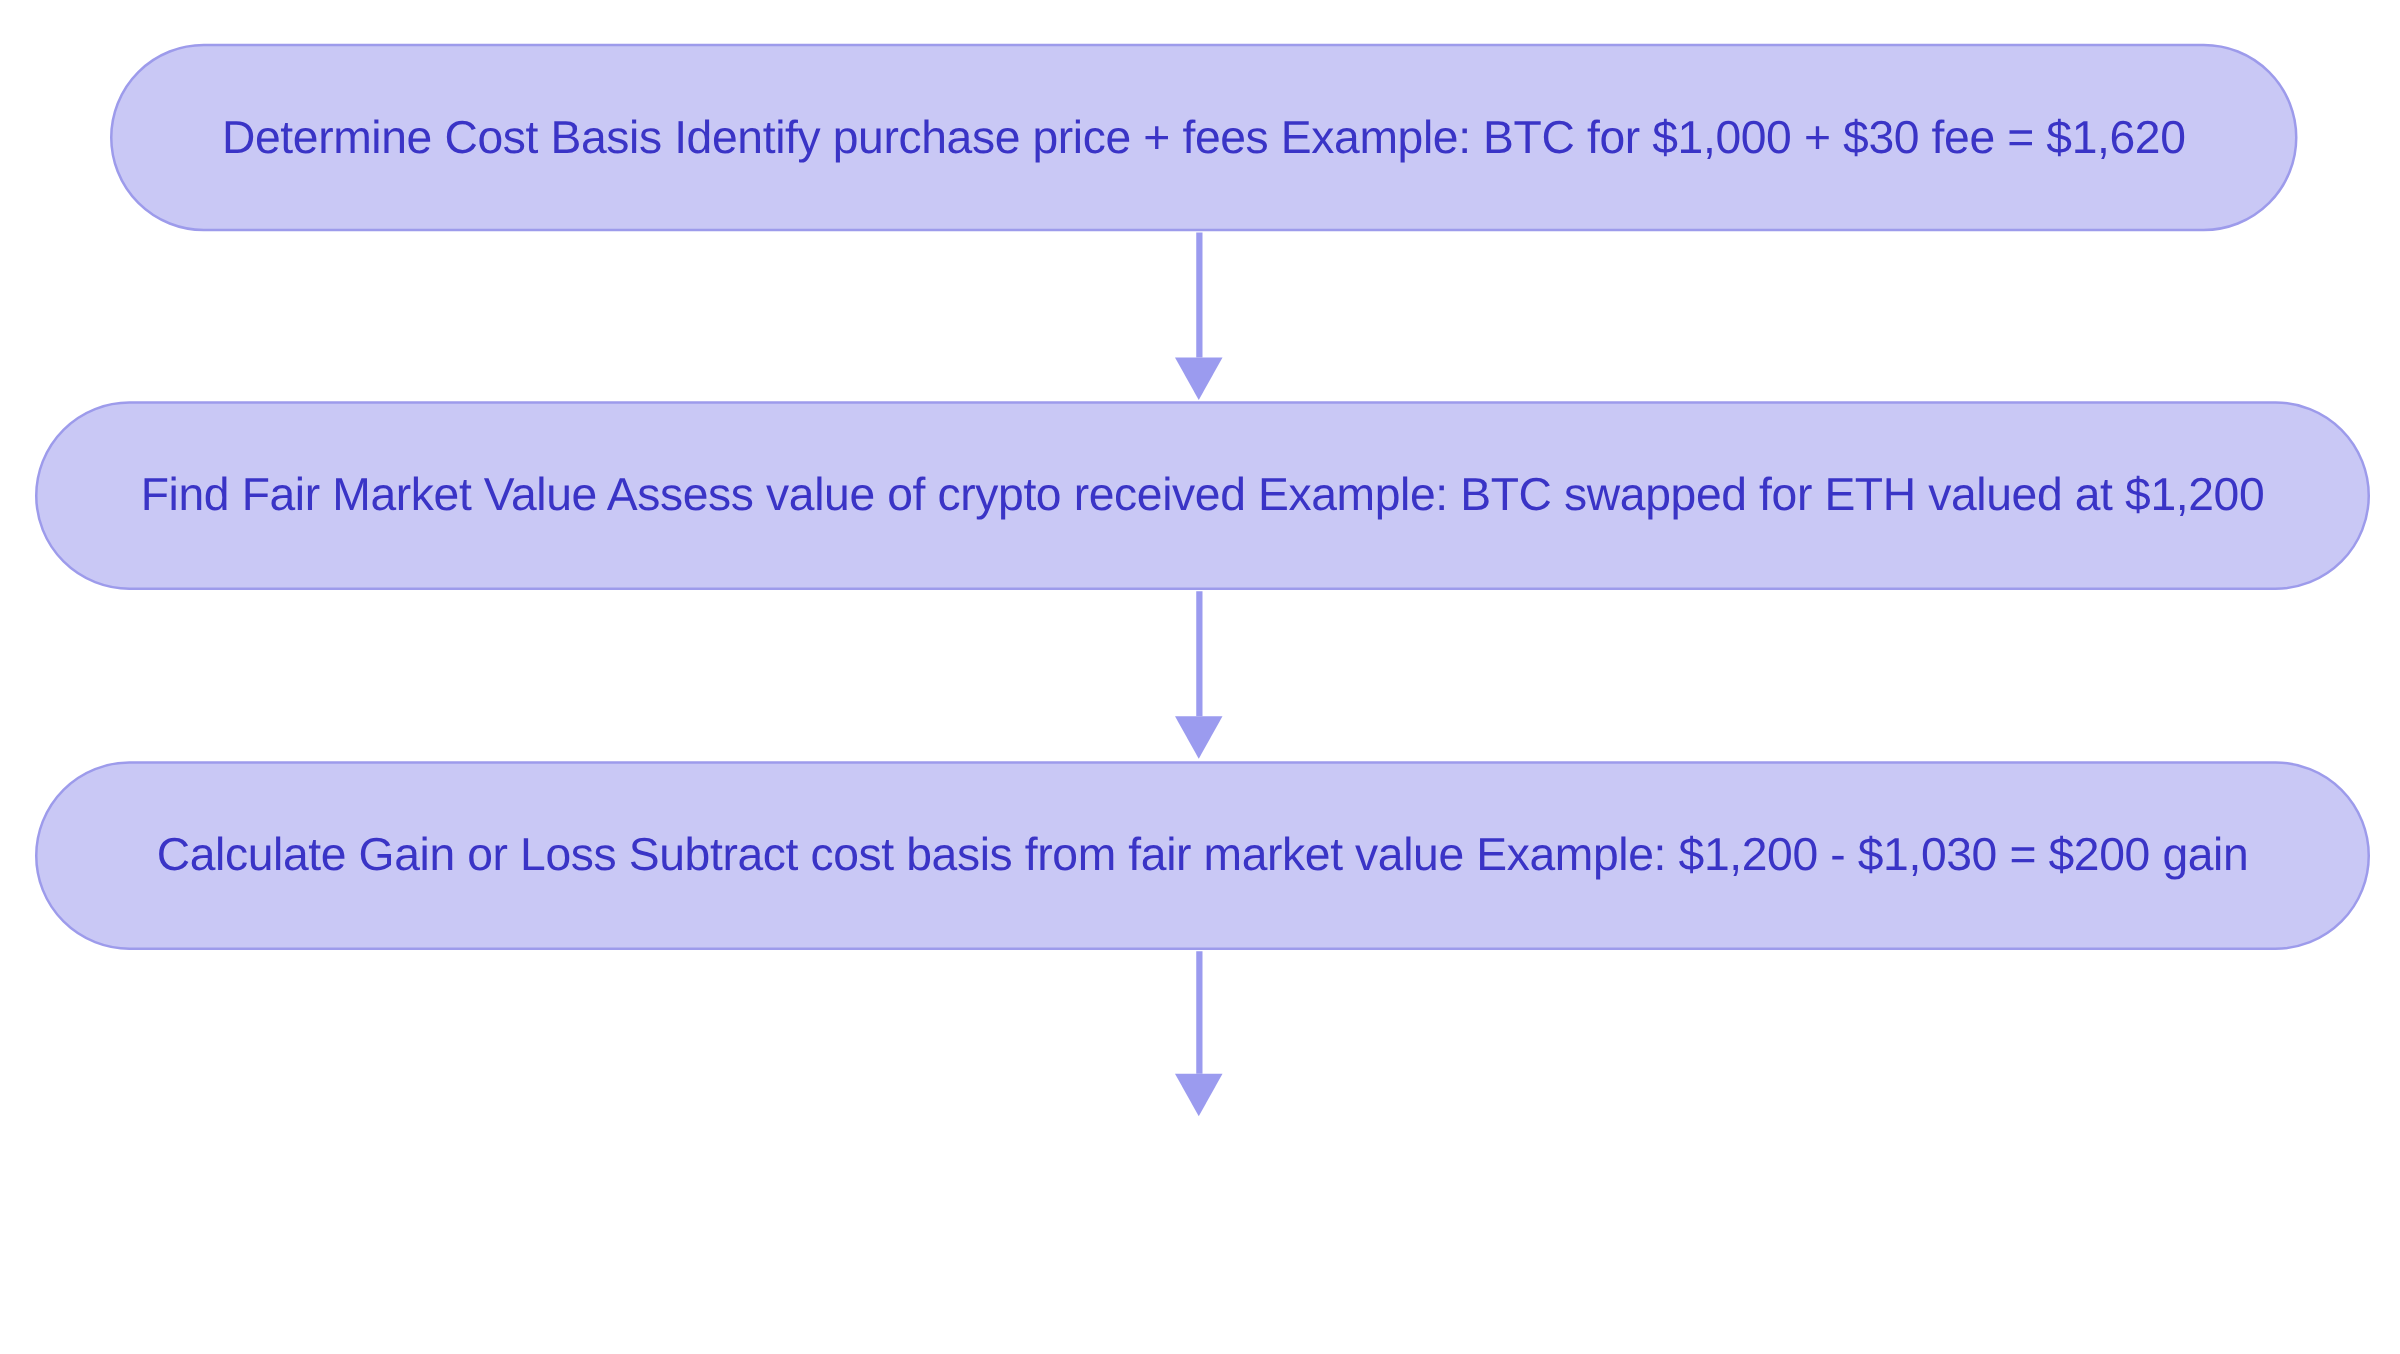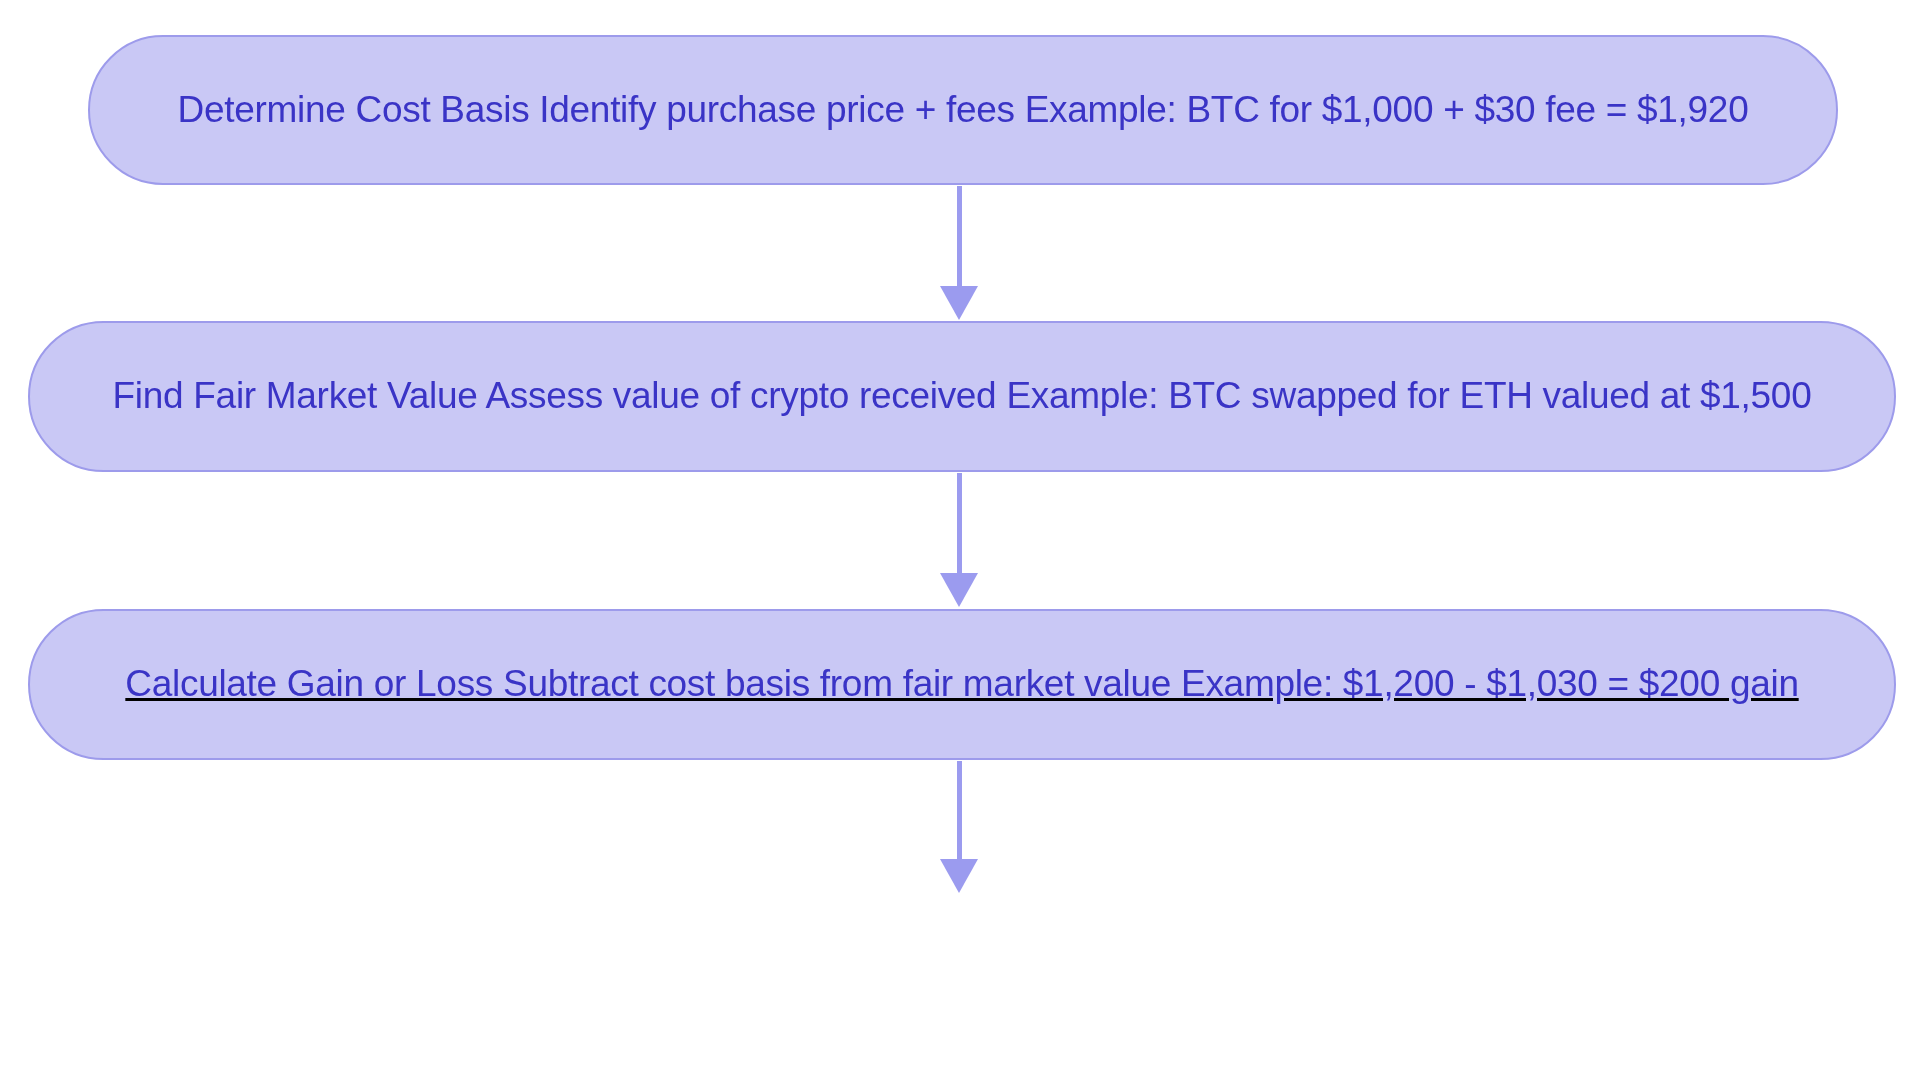"Determine Cost Basis Identify purchase" span.node-label { text: $1,920 -> $1,620 }
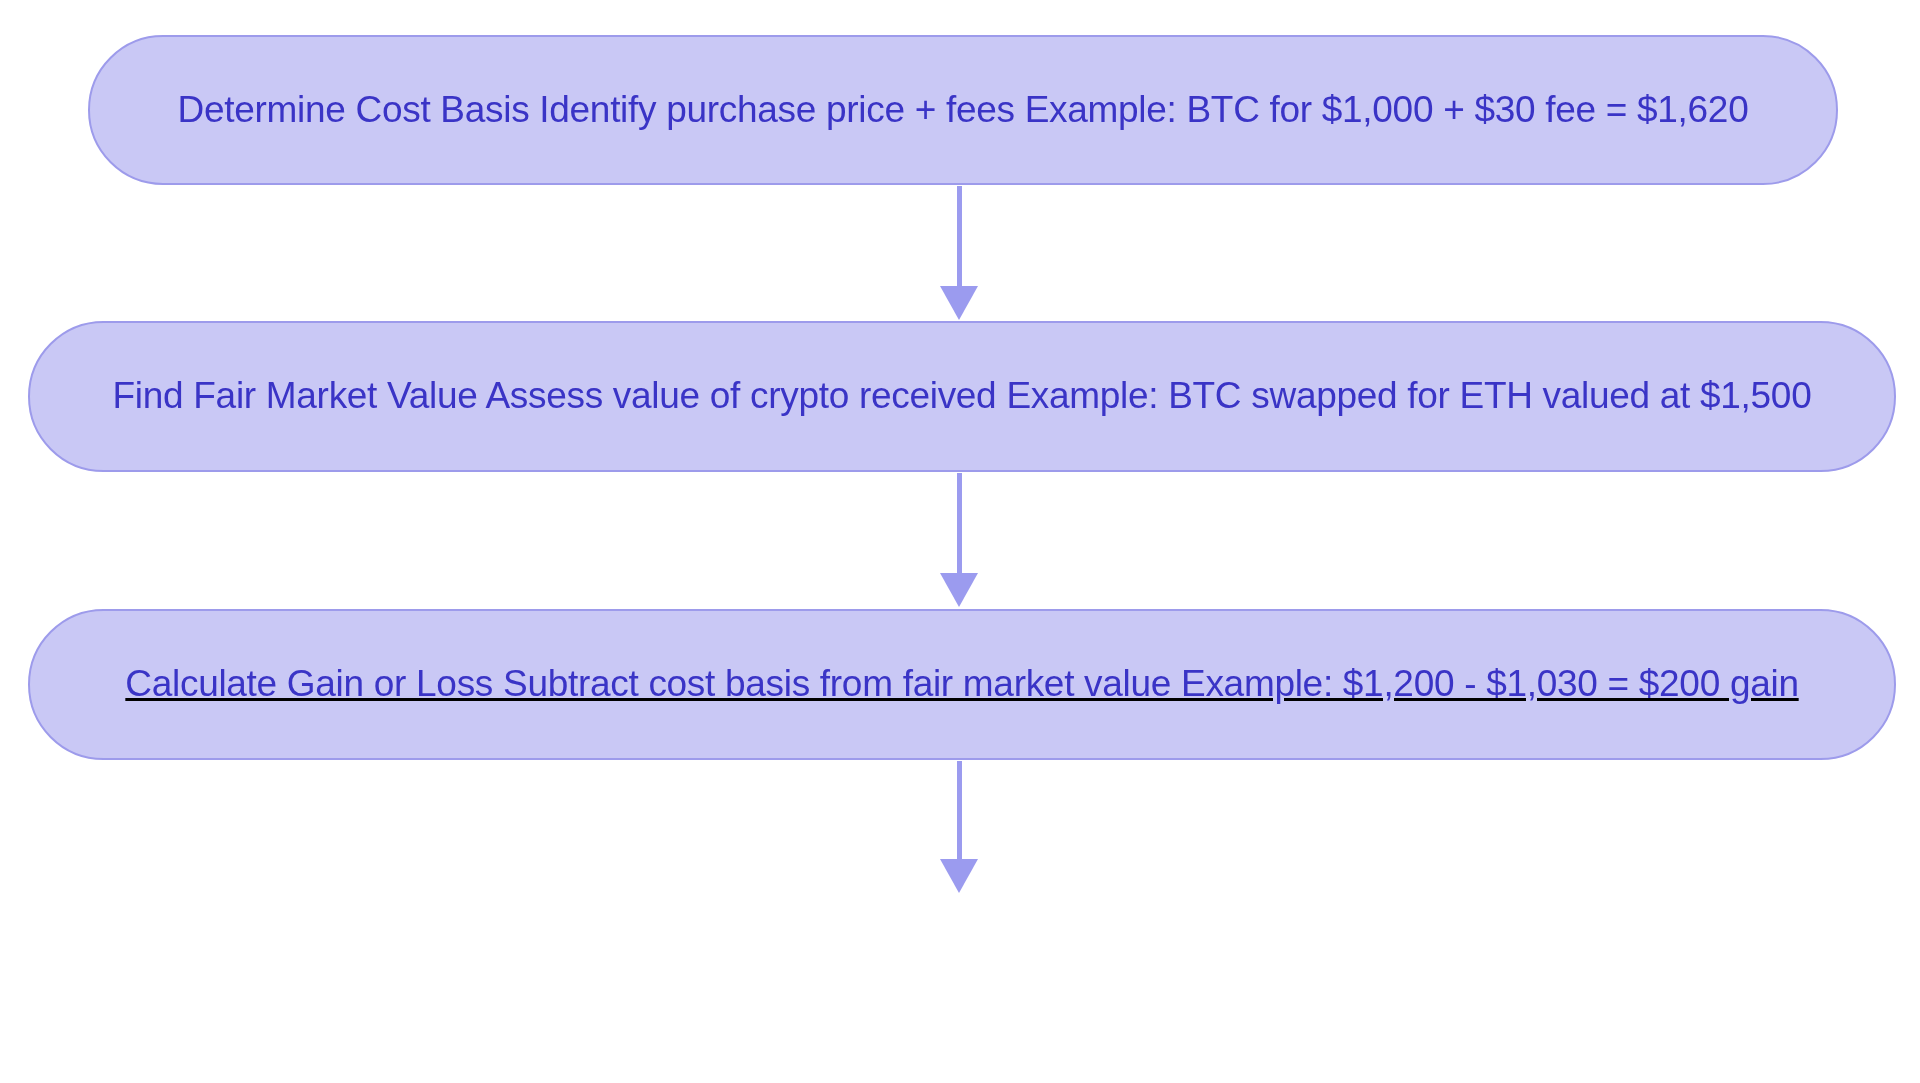"Find Fair Market Value Assess" span.node-label { text: $1,500 -> $1,200 }
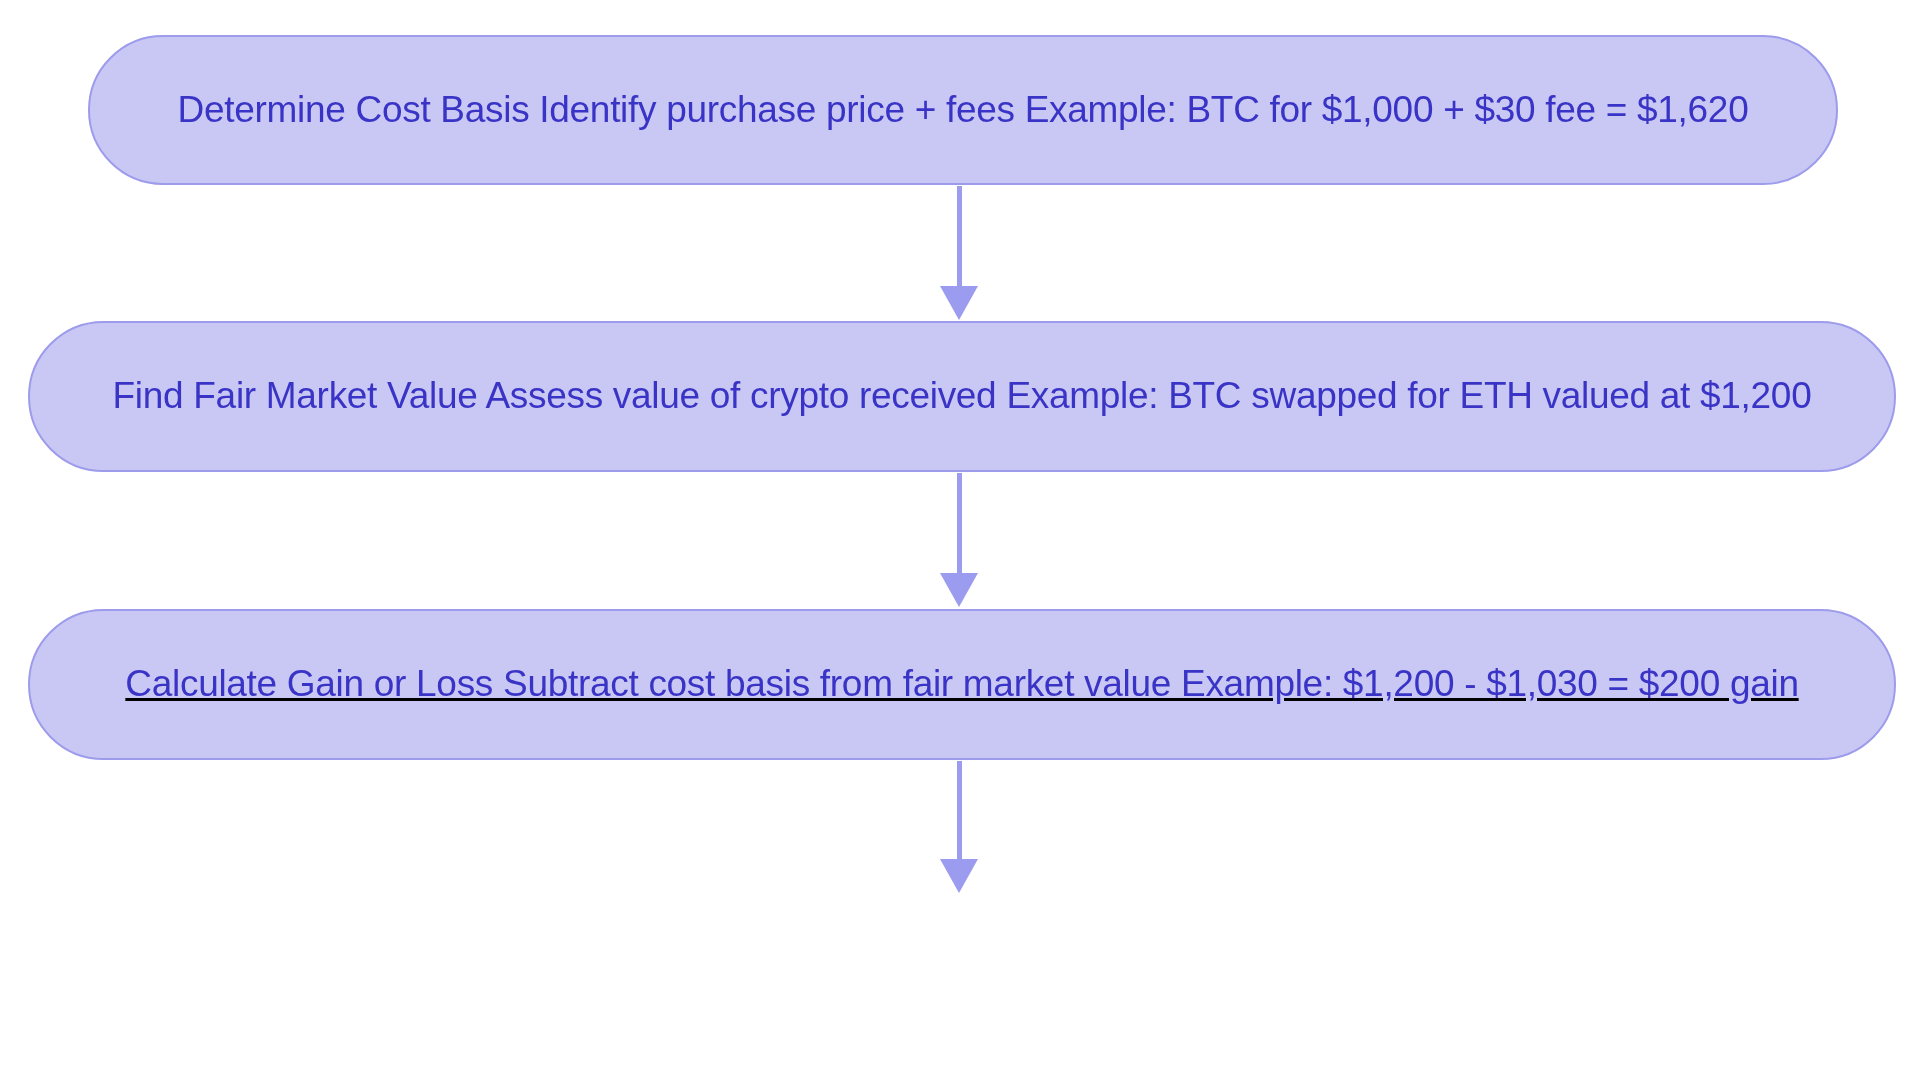"Calculate Gain or Loss Subtract" .node-3 { text-decoration: underline -> none }
